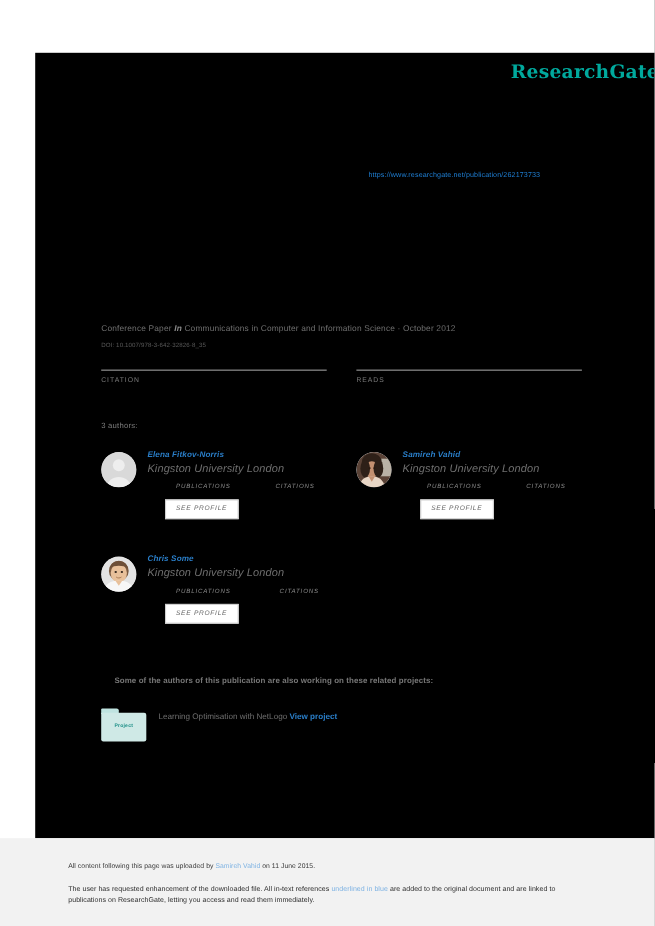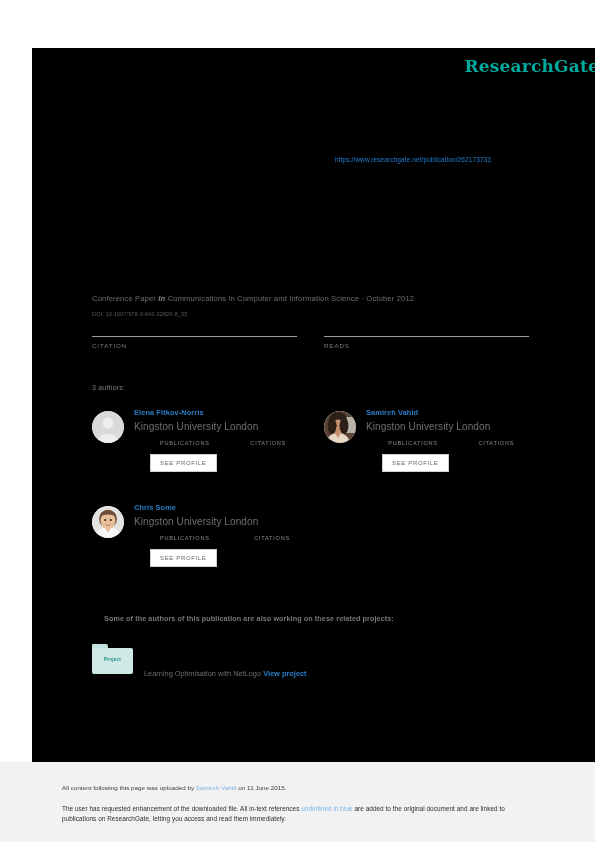"Elena Fitkov-Norris" .author { font-style: none -> italic }
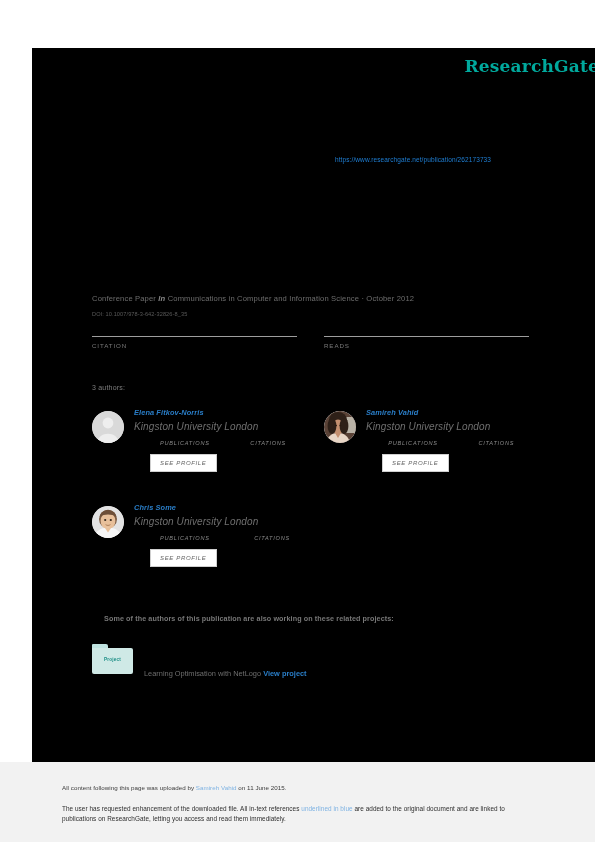"Learning Optimisation with NetLogo View" .proj-label { top: 25px -> 3px }
